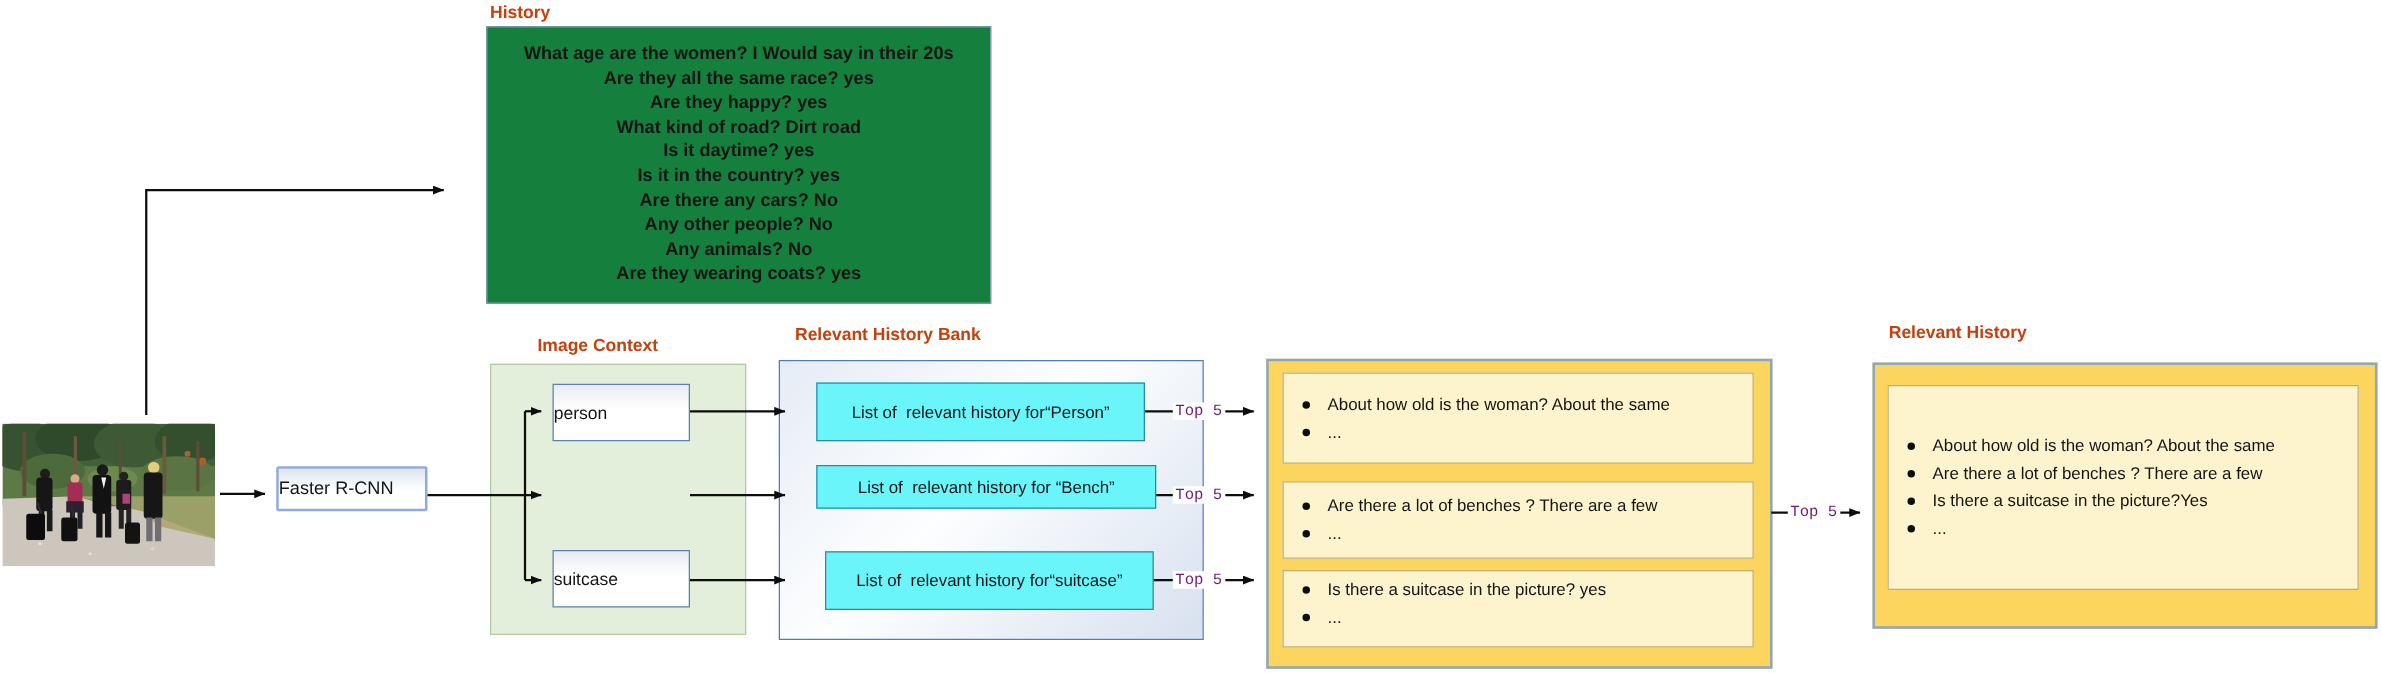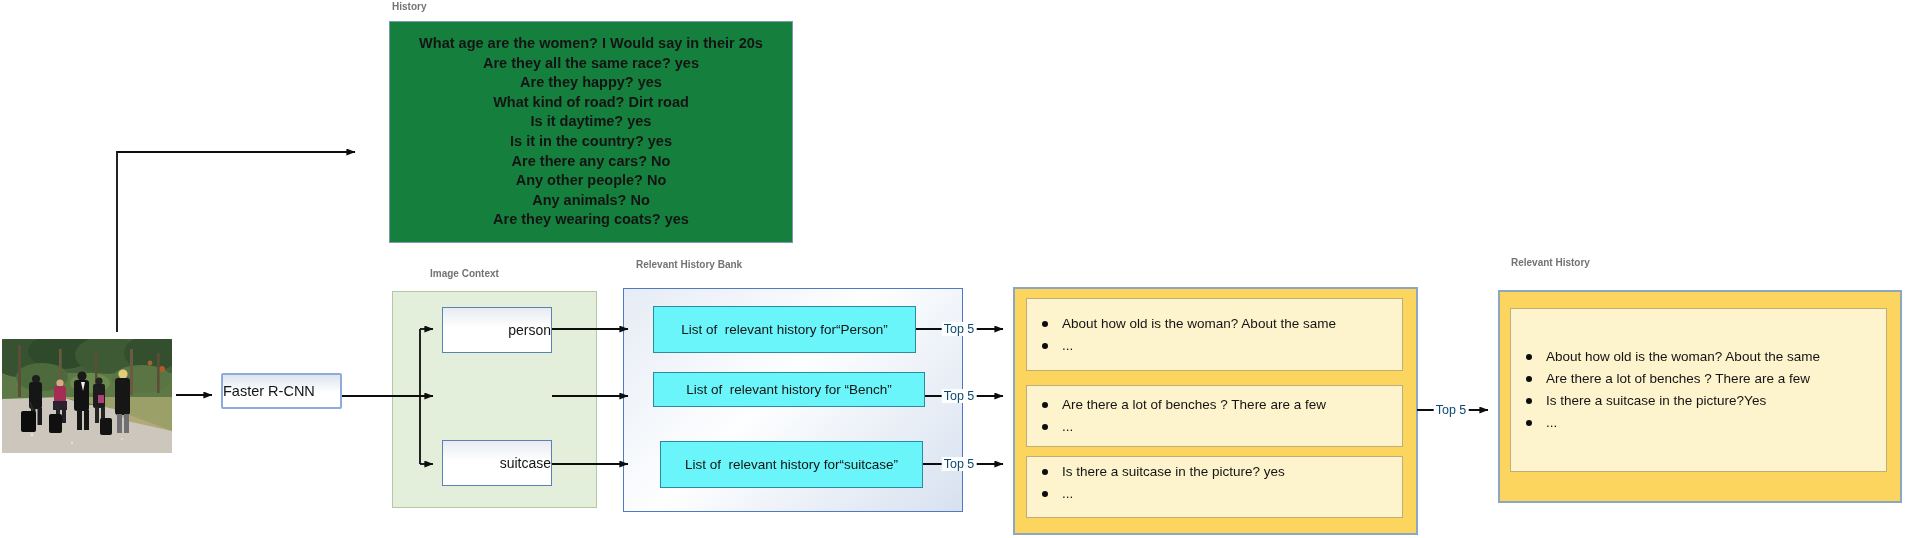"History" .panel-title { color: #737373 -> #c2410c; font-size: 10px -> 14px }
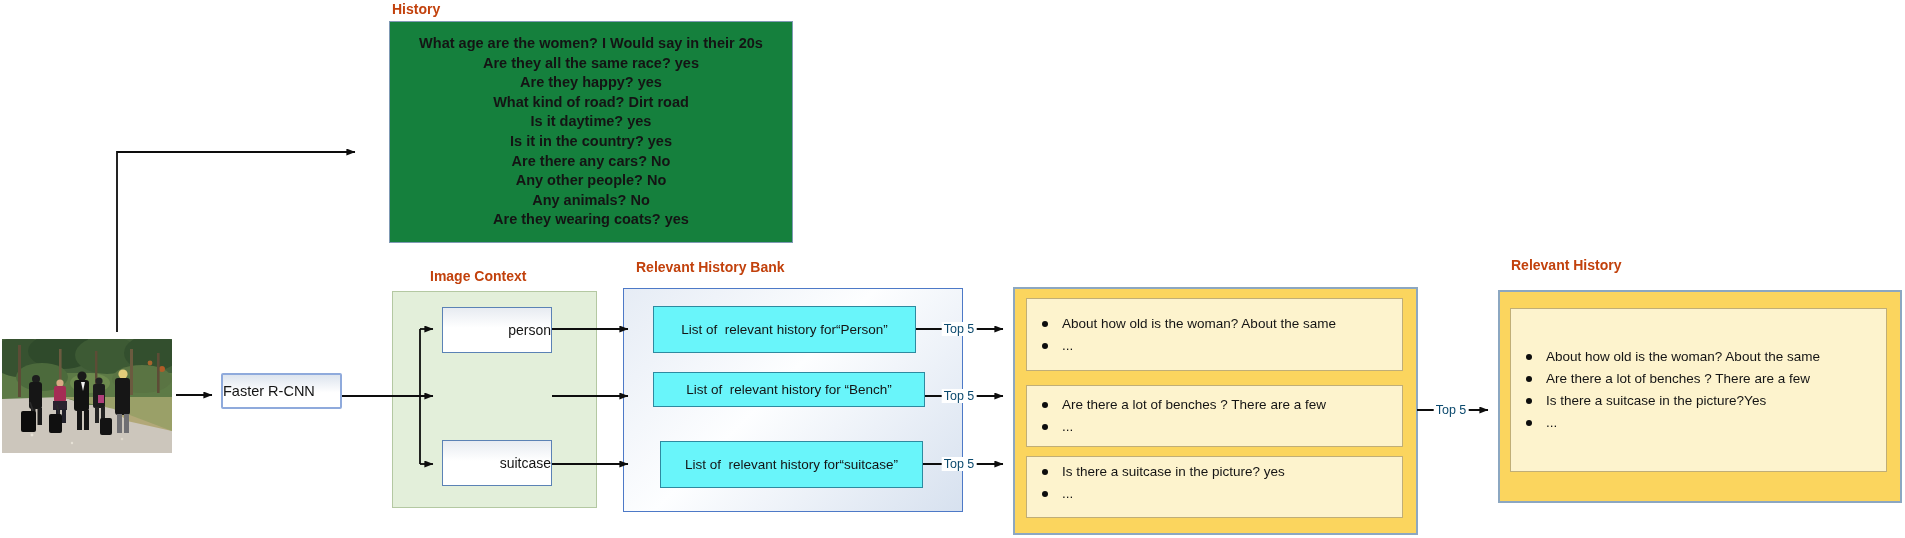"person" .obj-box { justify-content: flex-end -> flex-start }
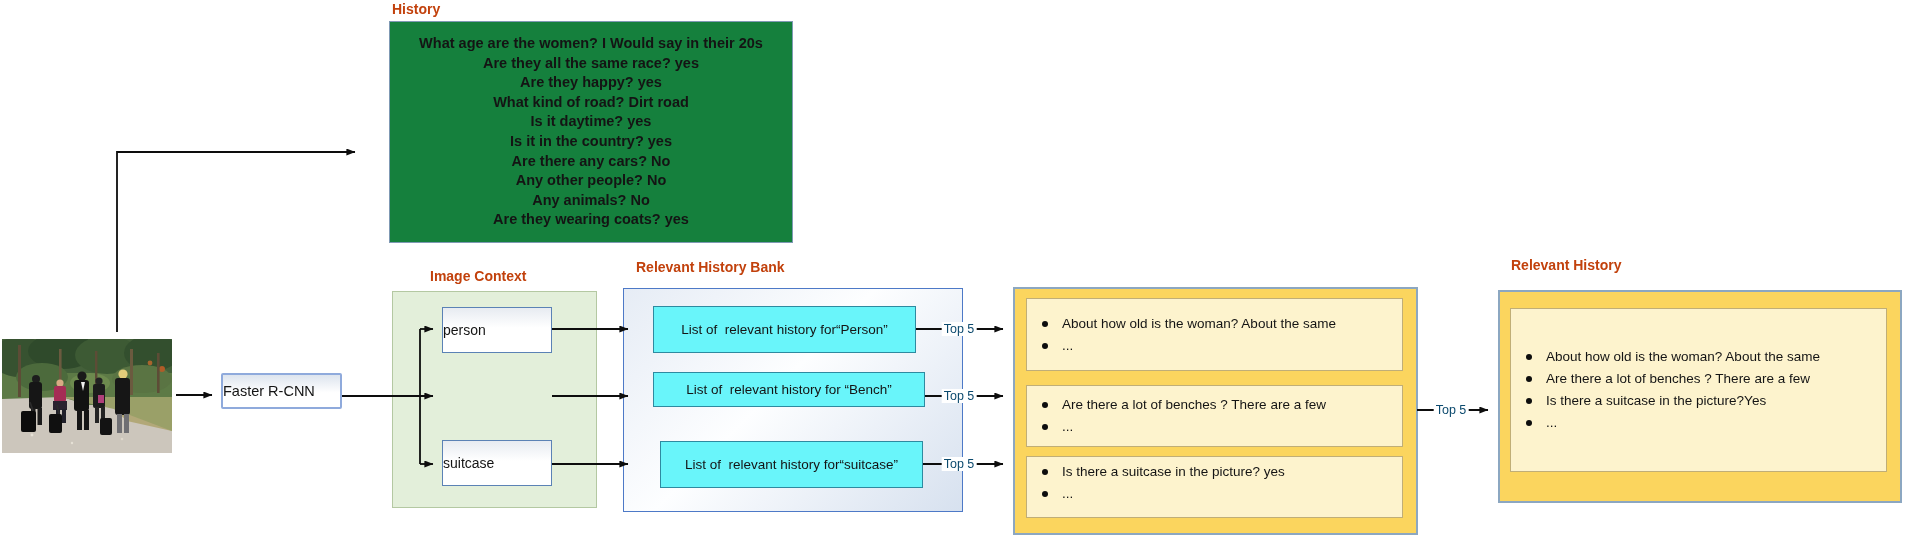"Top 5" .top5 { color: #0c4a6e -> #701a75; font-family: none -> Liberation Mono, monospace }
